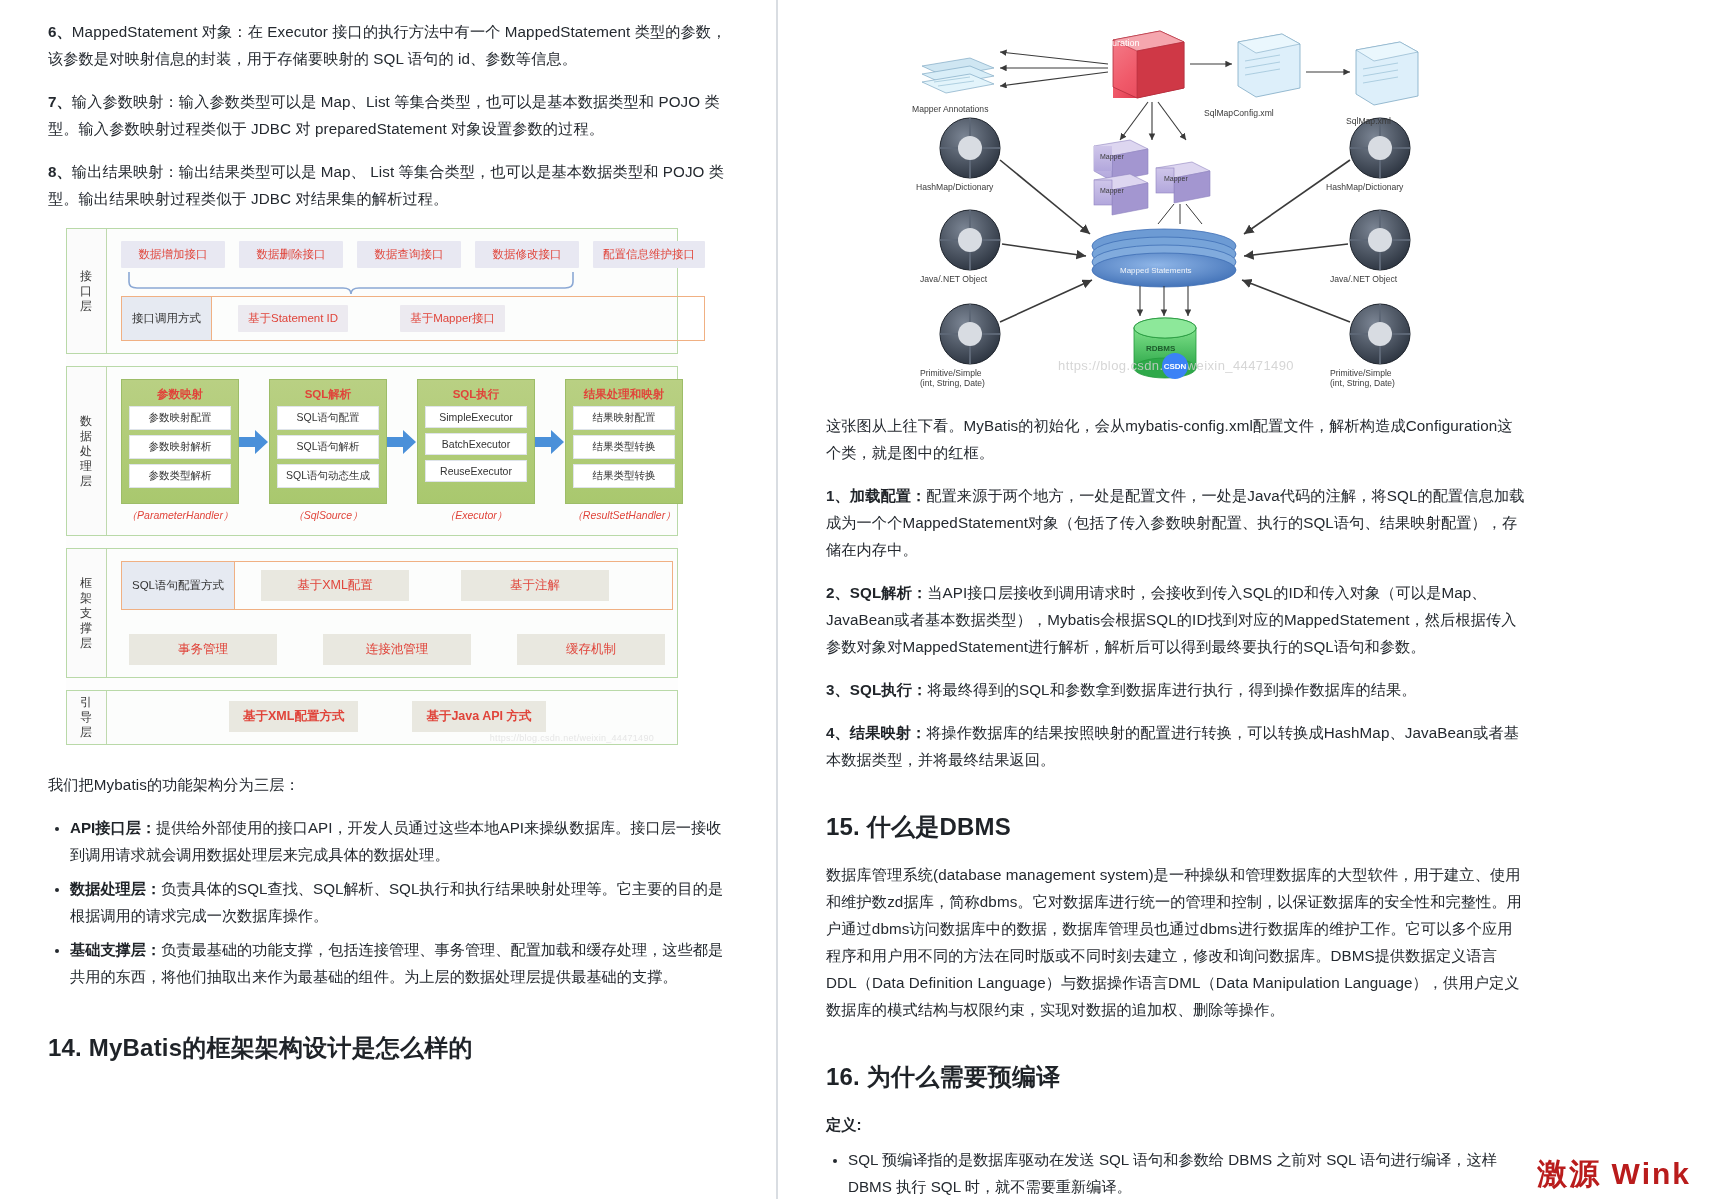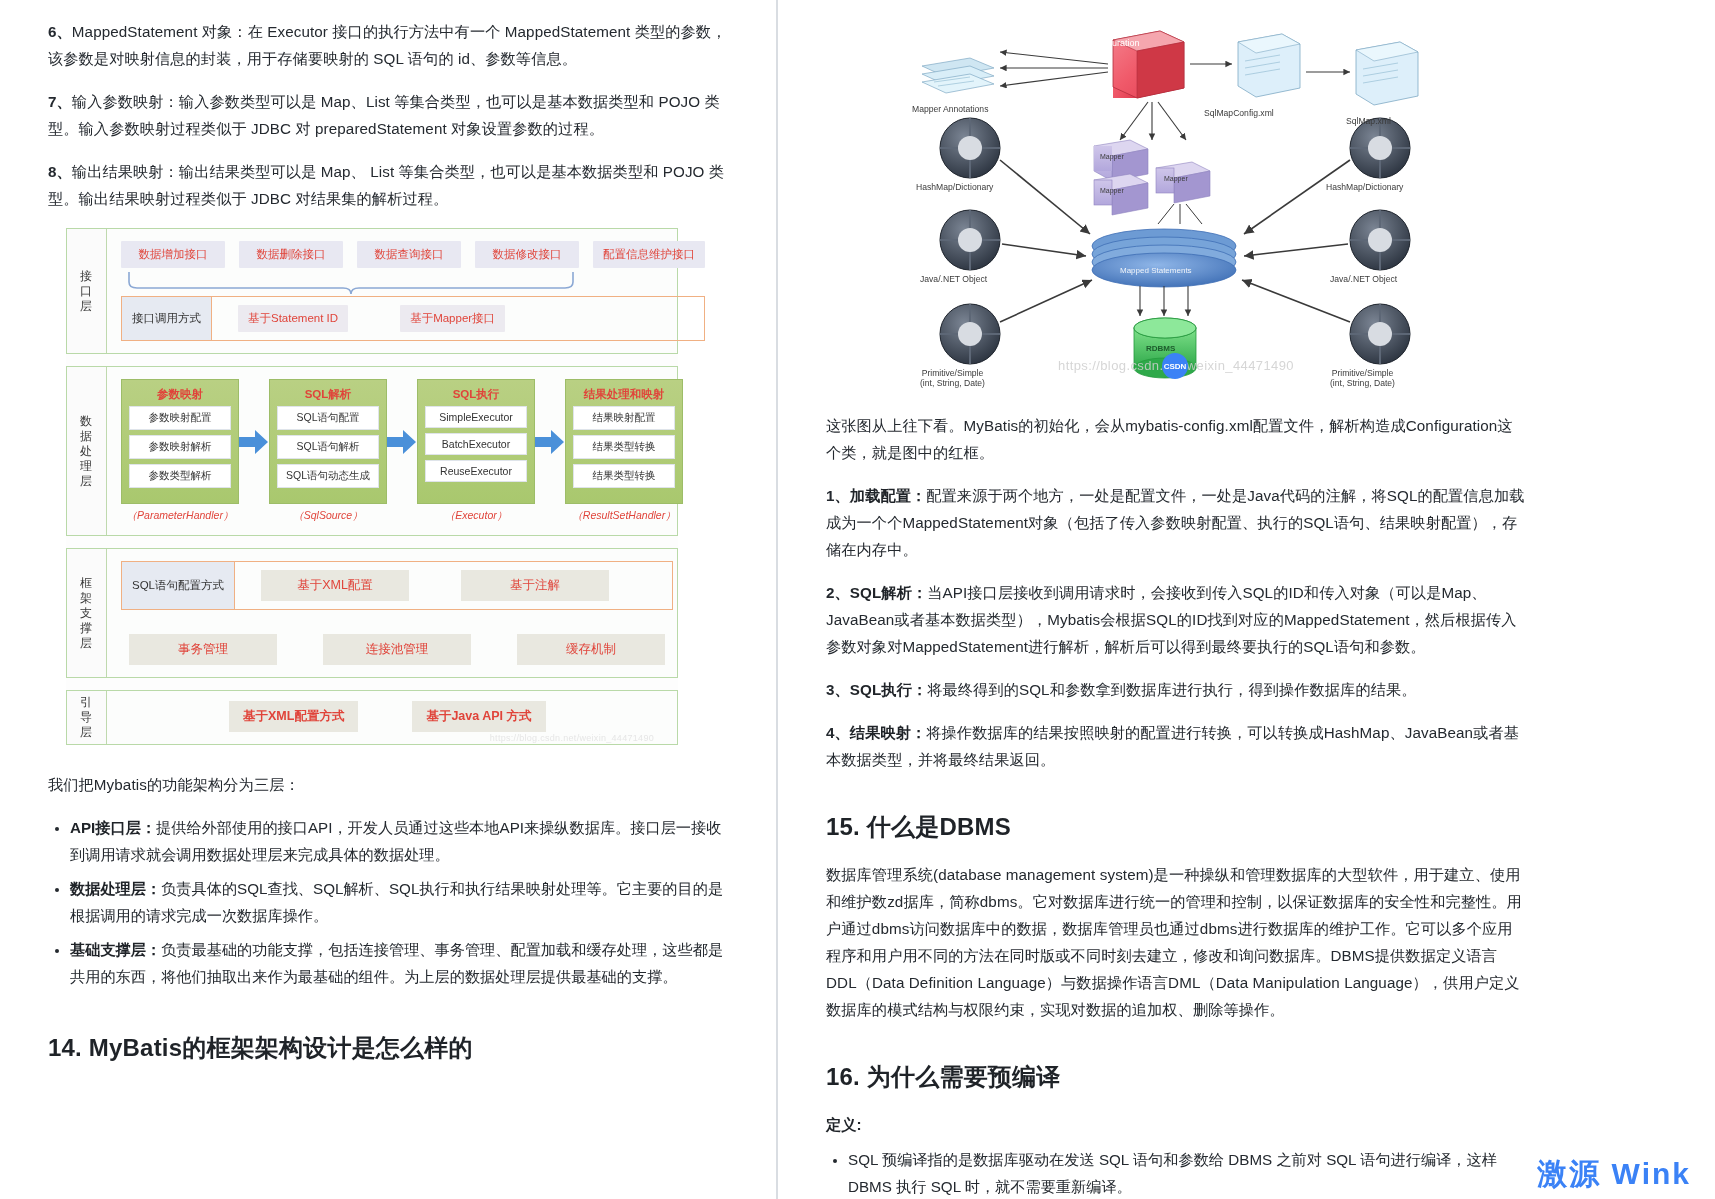"Configuration" .rlabel { text-align: center -> none }
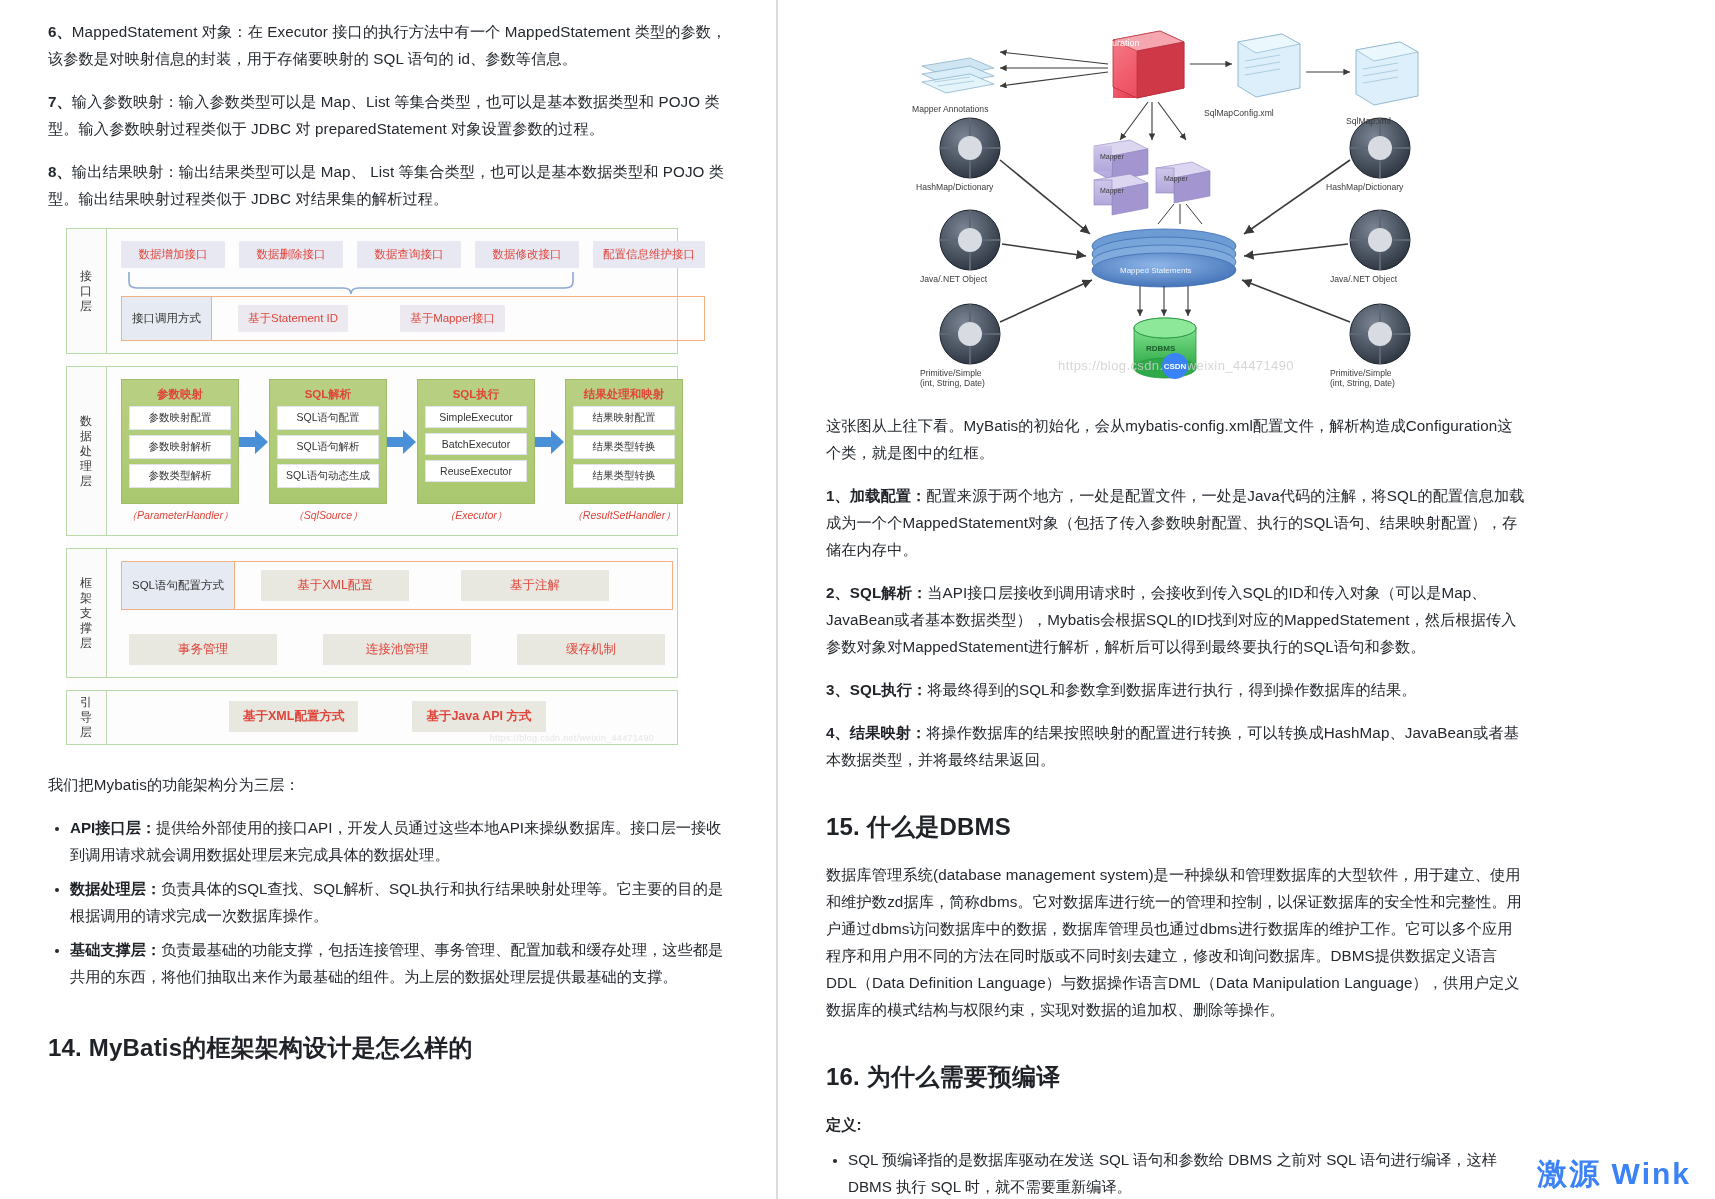"激源 Wink" .bigwm { color: #3b82f6 -> #b91c1c }
